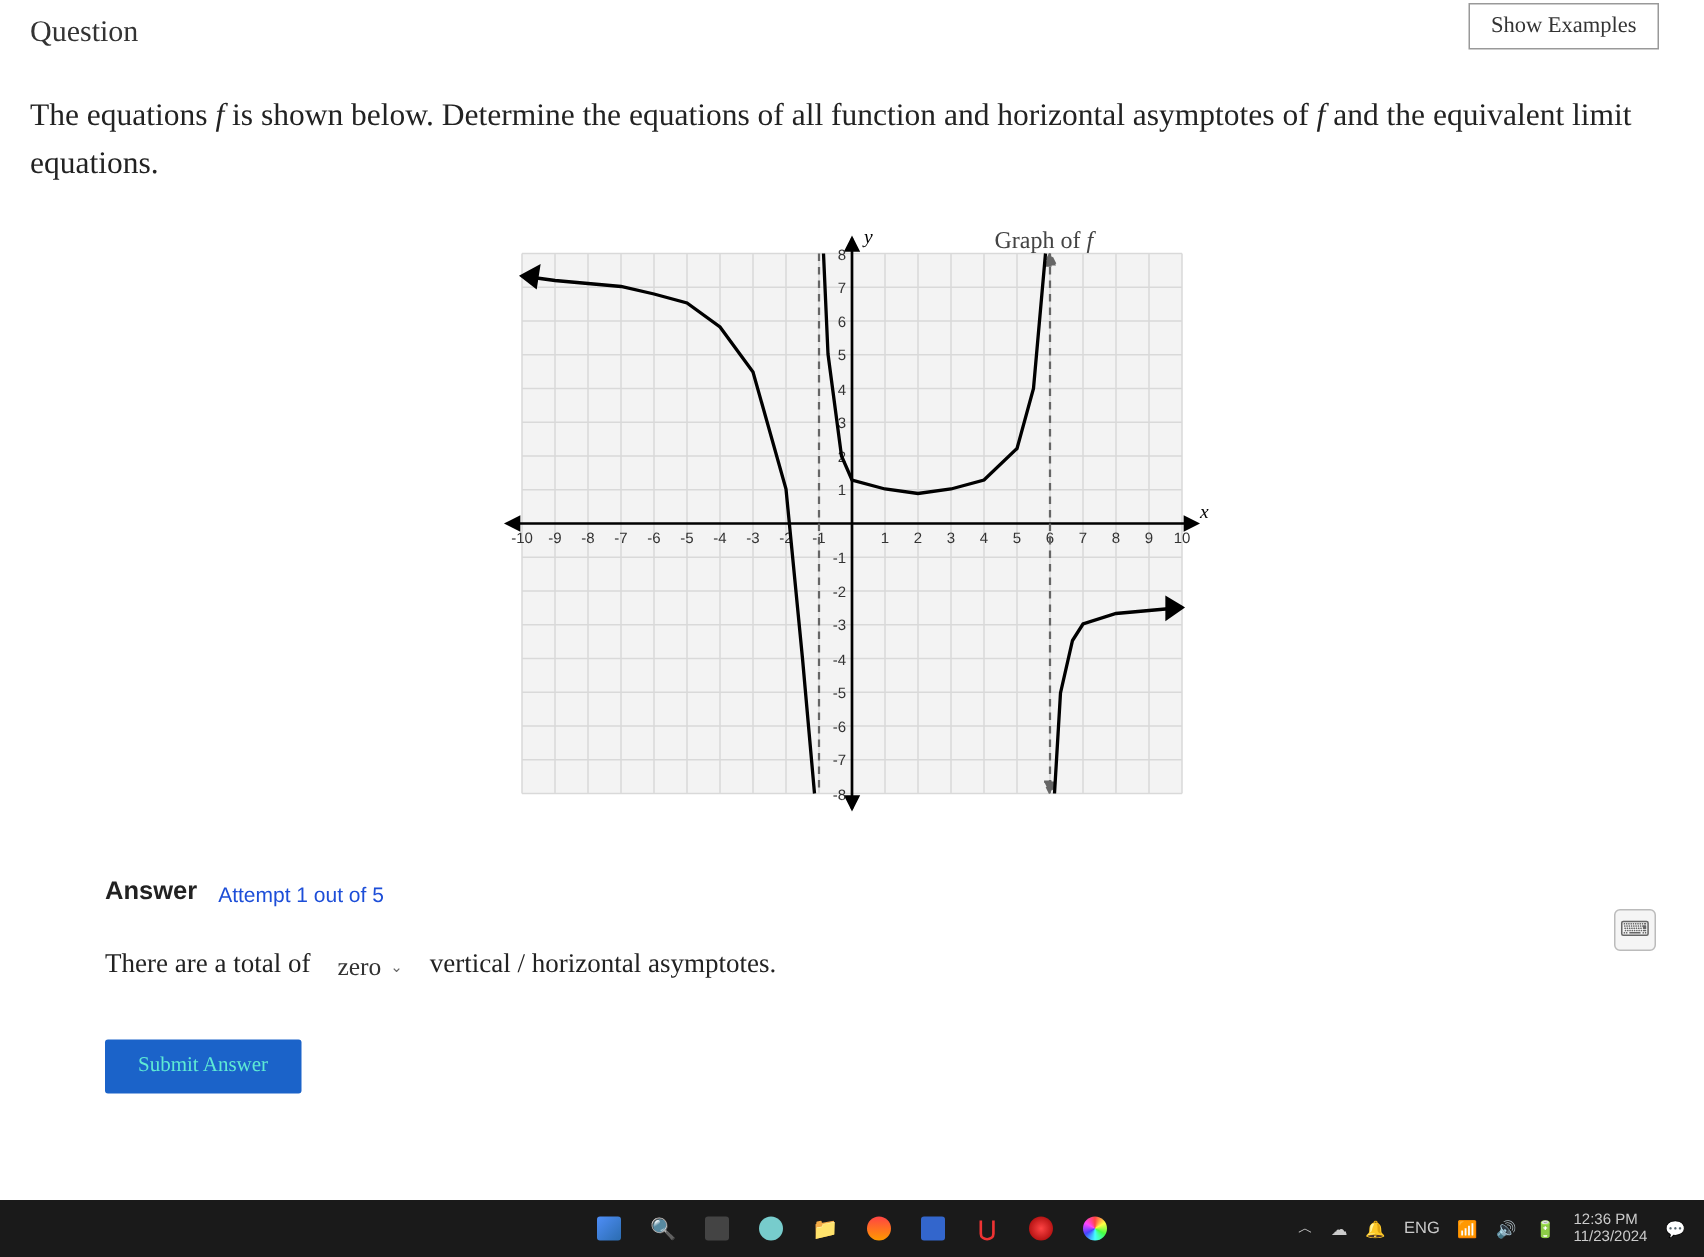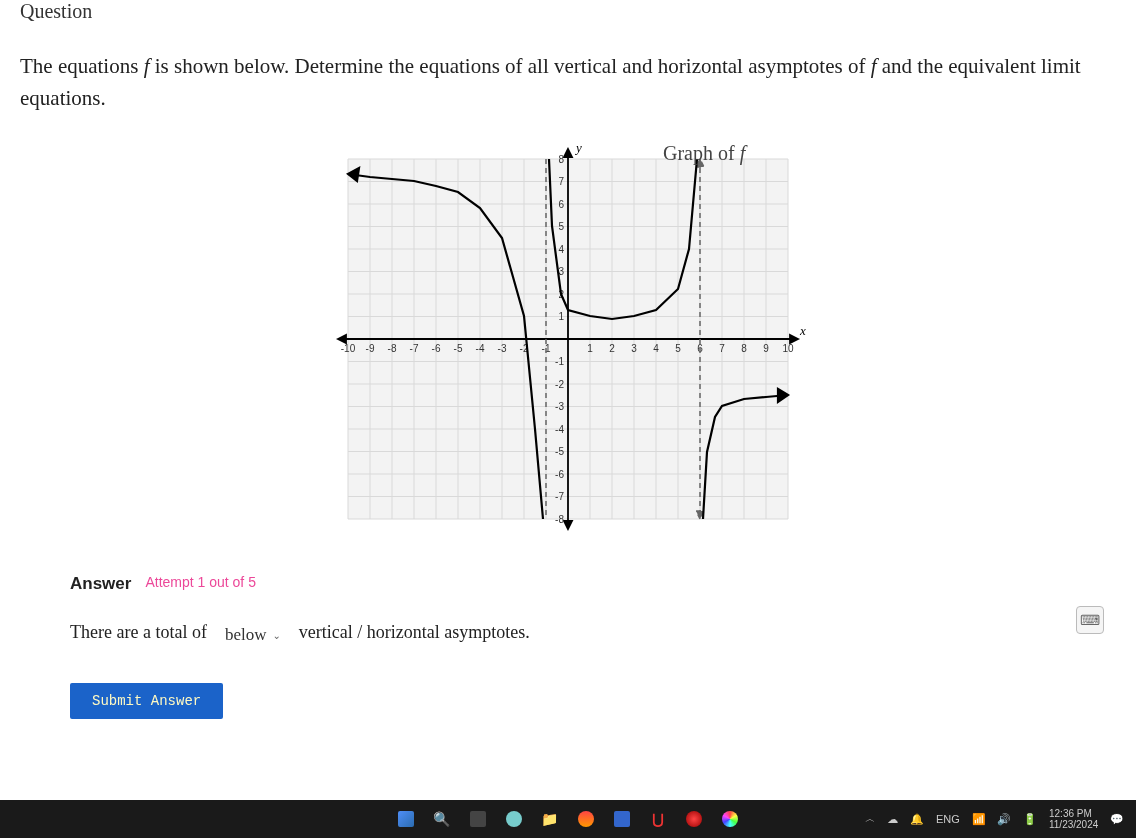"Show Examples" button.show-examples { html: none -> <button>Show Examples</button> }
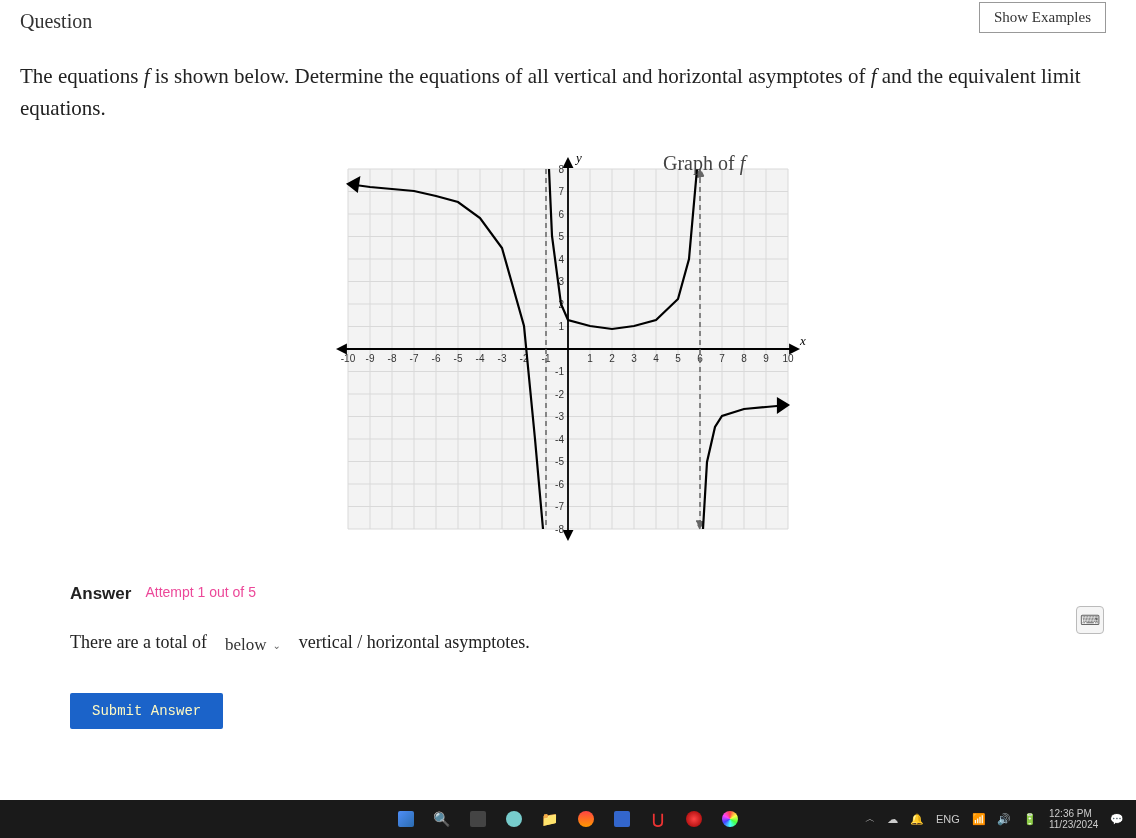"is shown below. Determine the" span { text: vertical -> function }
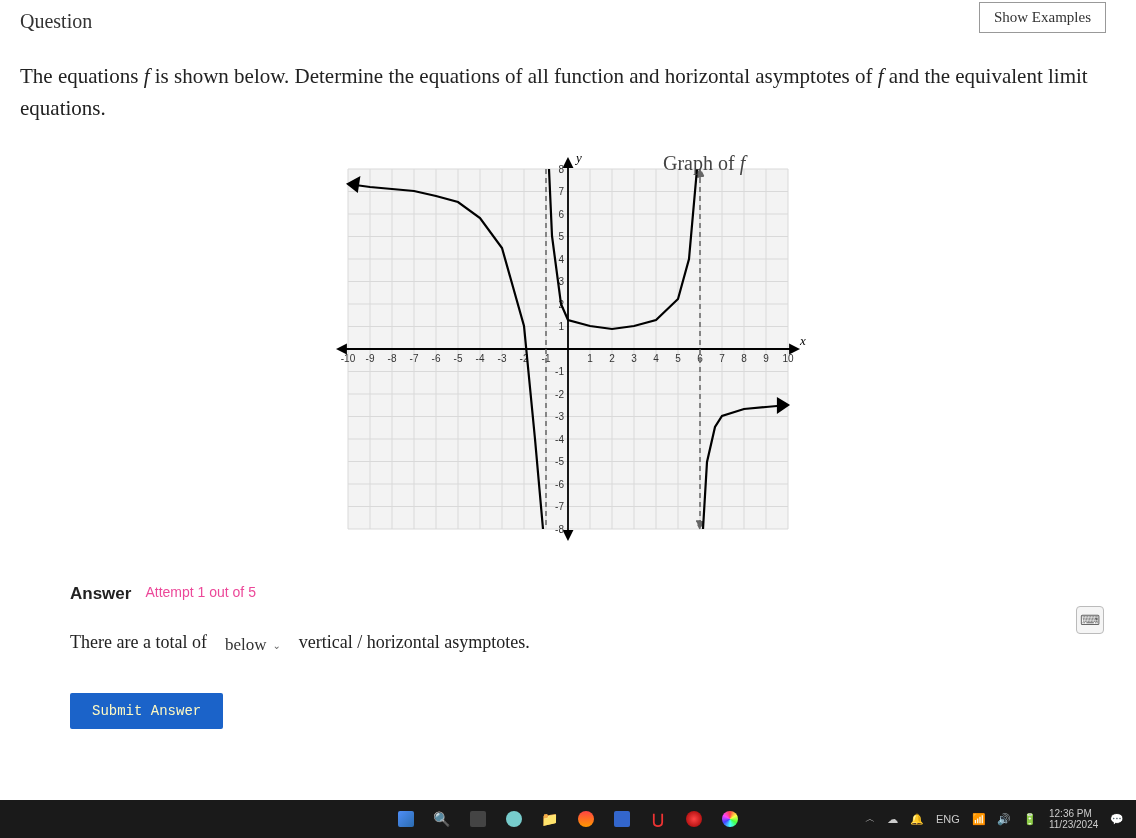"Graph of f" .graph-title { font-size: 20px -> 16px }
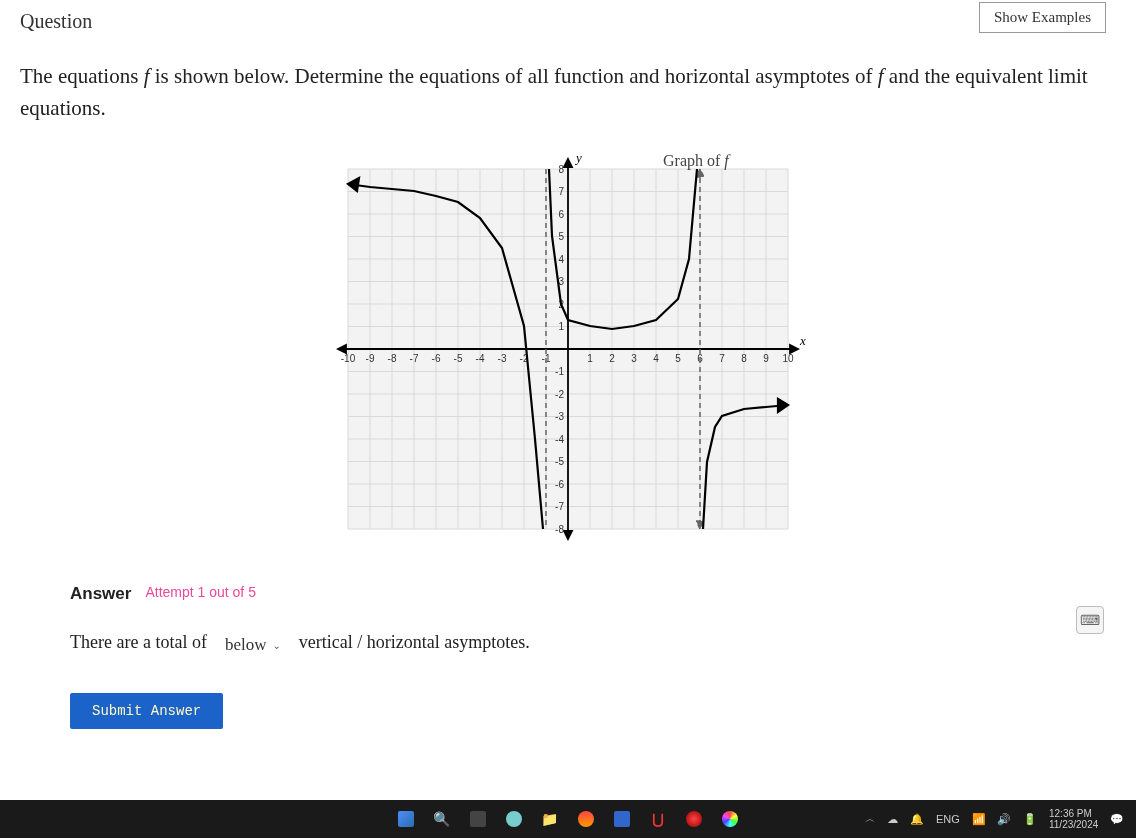"Answer" .answer-row { align-items: flex-start -> flex-end }
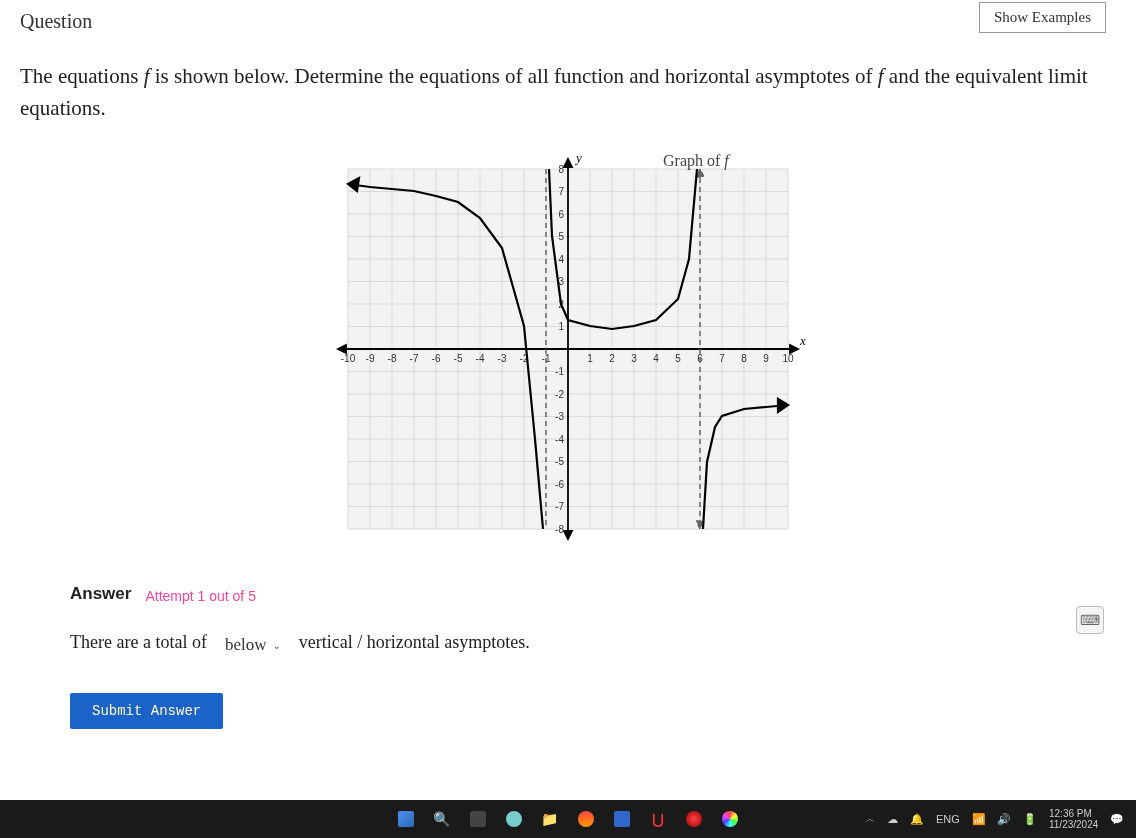"Attempt 1 out of 5" .attempt-text { color: #ec4899 -> #1d4ed8 }
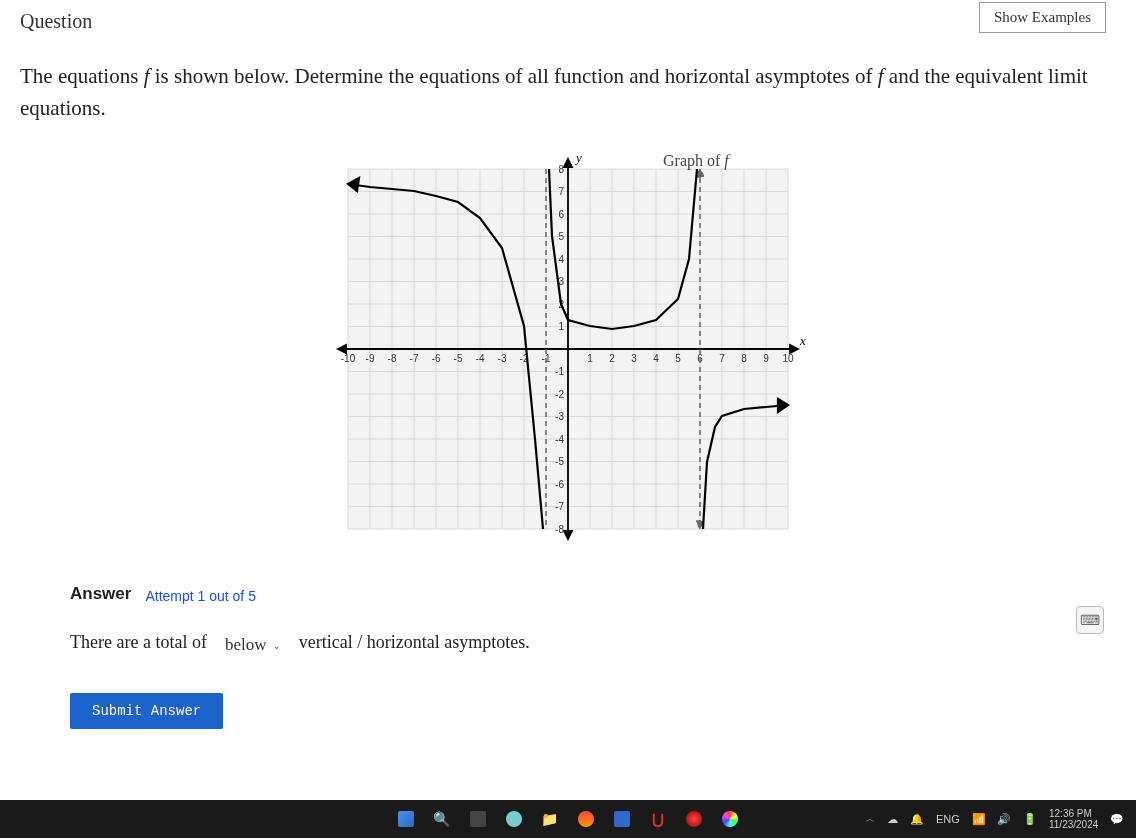"below" span { text: below -> zero }
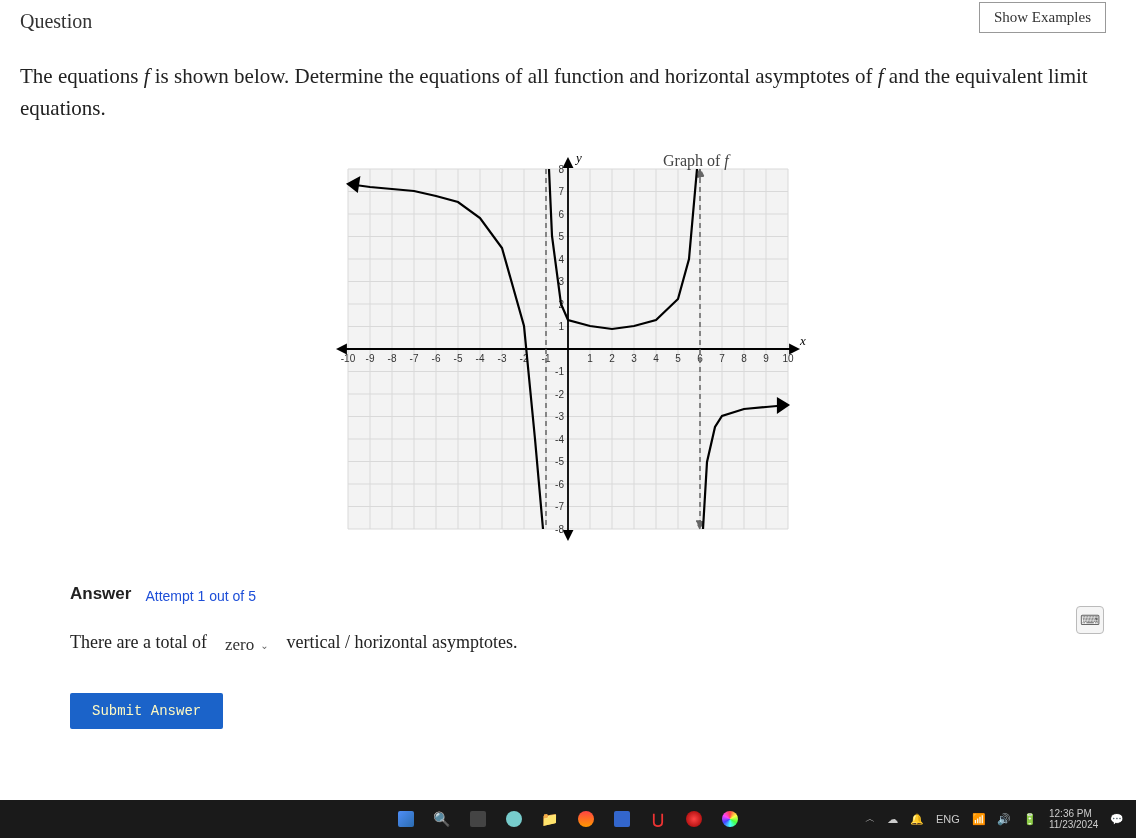"Submit Answer" .submit-btn { color: #fef9c3 -> #5eead4; font-family: Liberation Mono, monospace -> Liberation Serif, serif }
